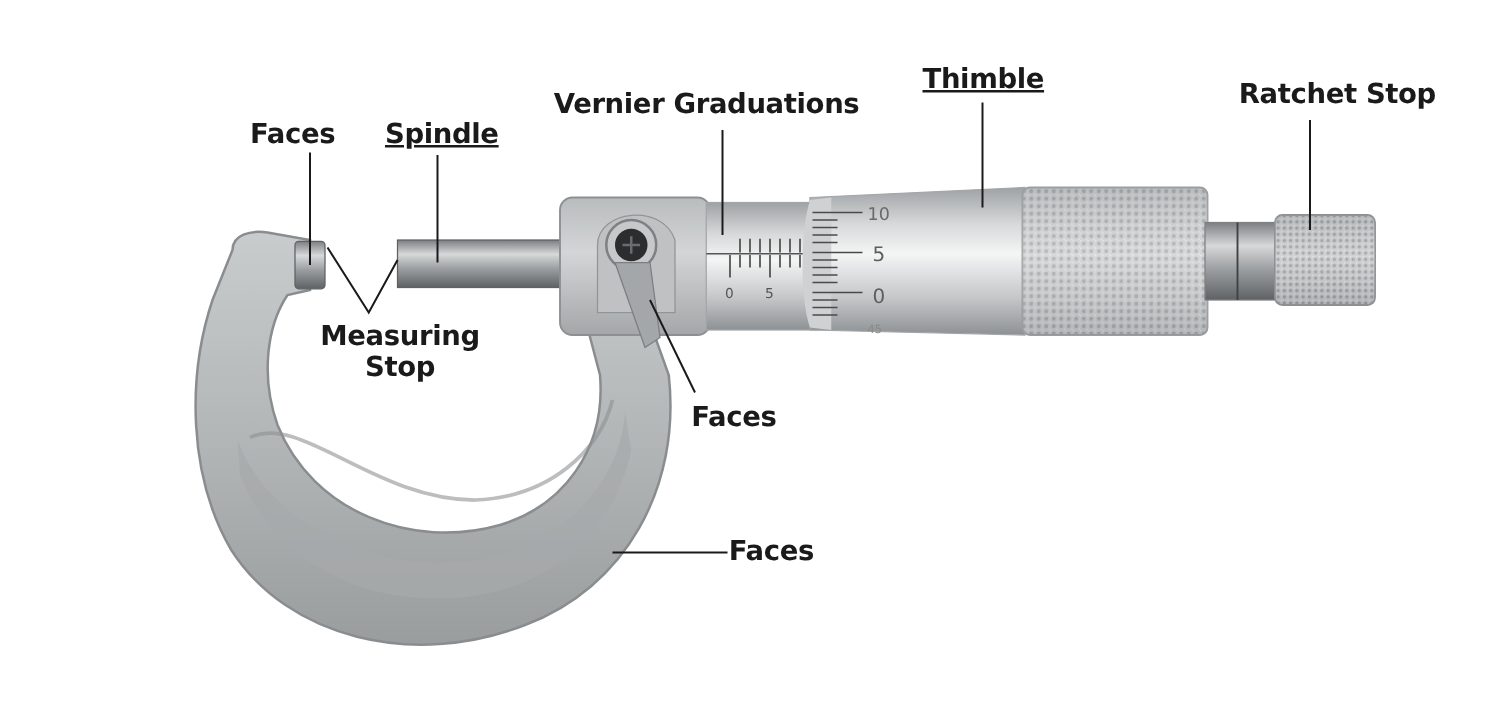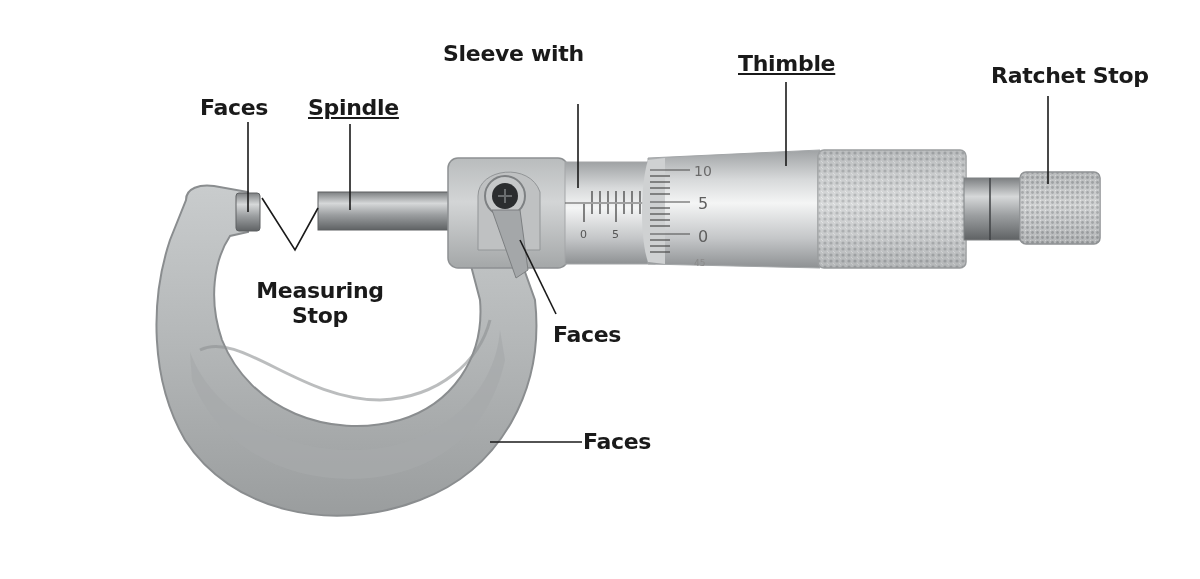"Sleeve with" div.label { html: <div>Sleeve with</div> -> none }
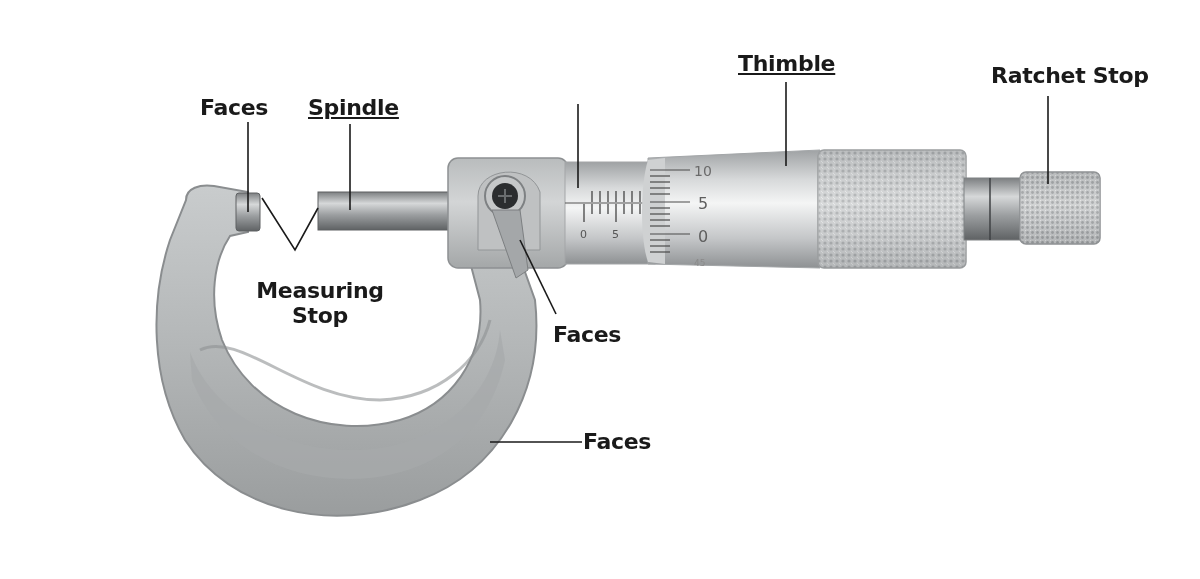"Vernier Graduations" div.label { html: none -> <div>Vernier Graduations</div> }
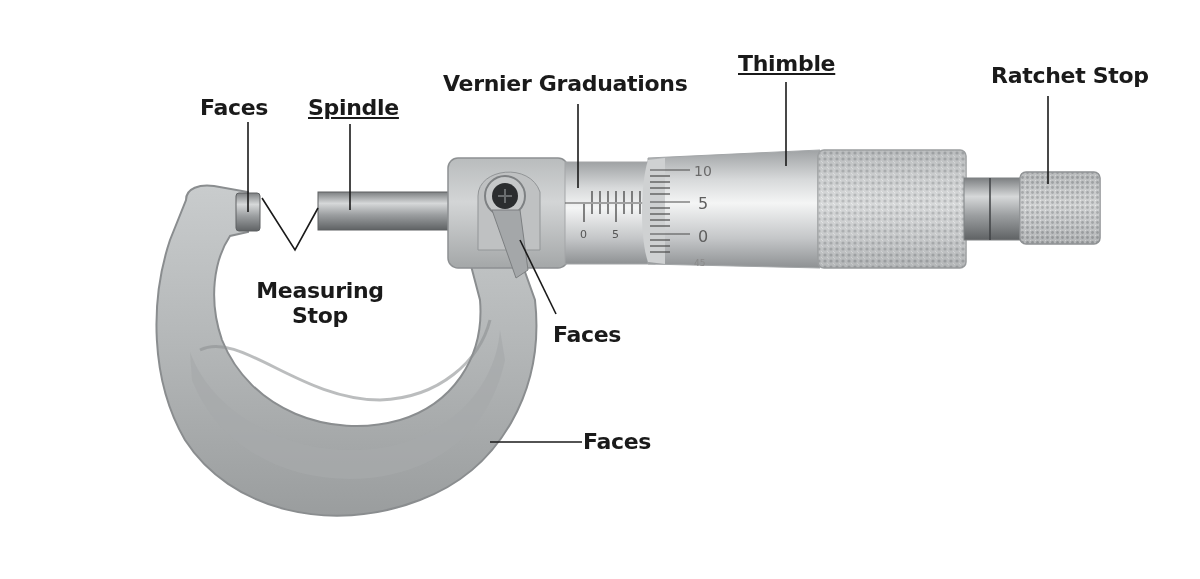"Measuring" .center { margin-top: 21px -> none }
